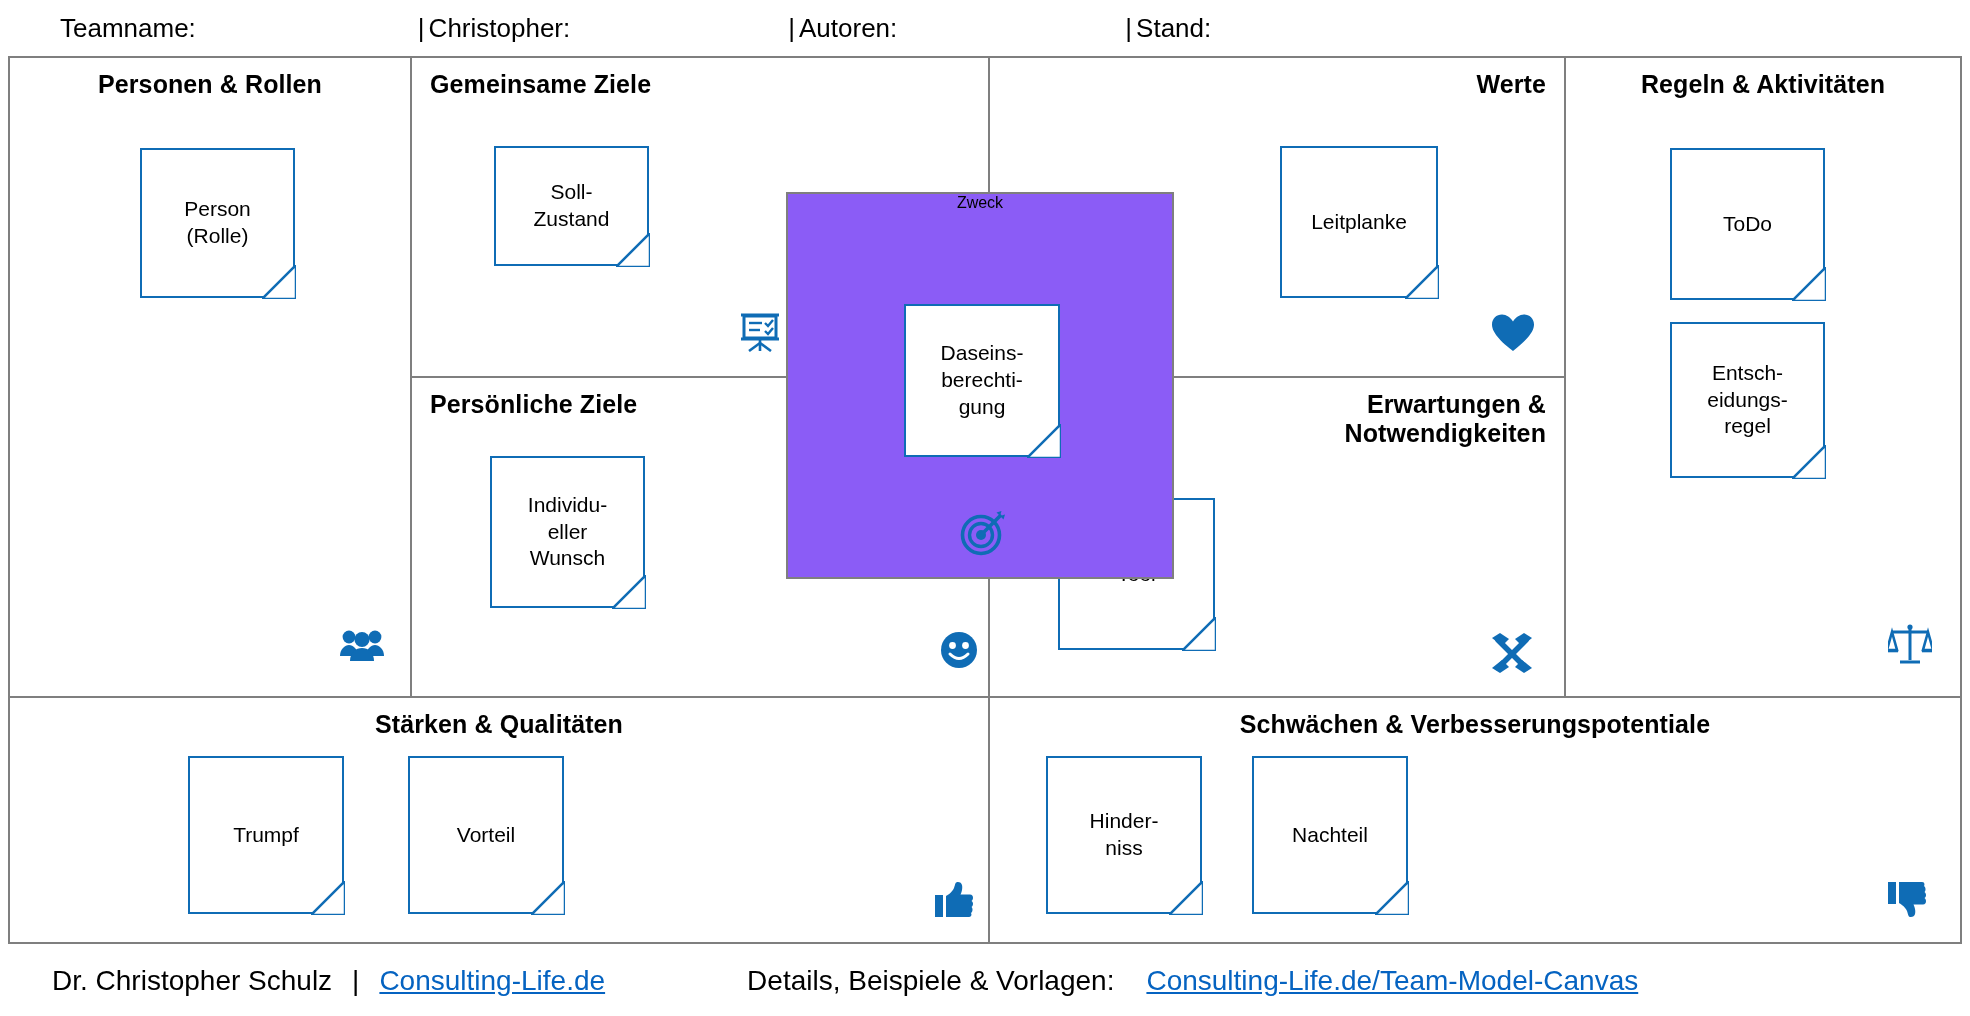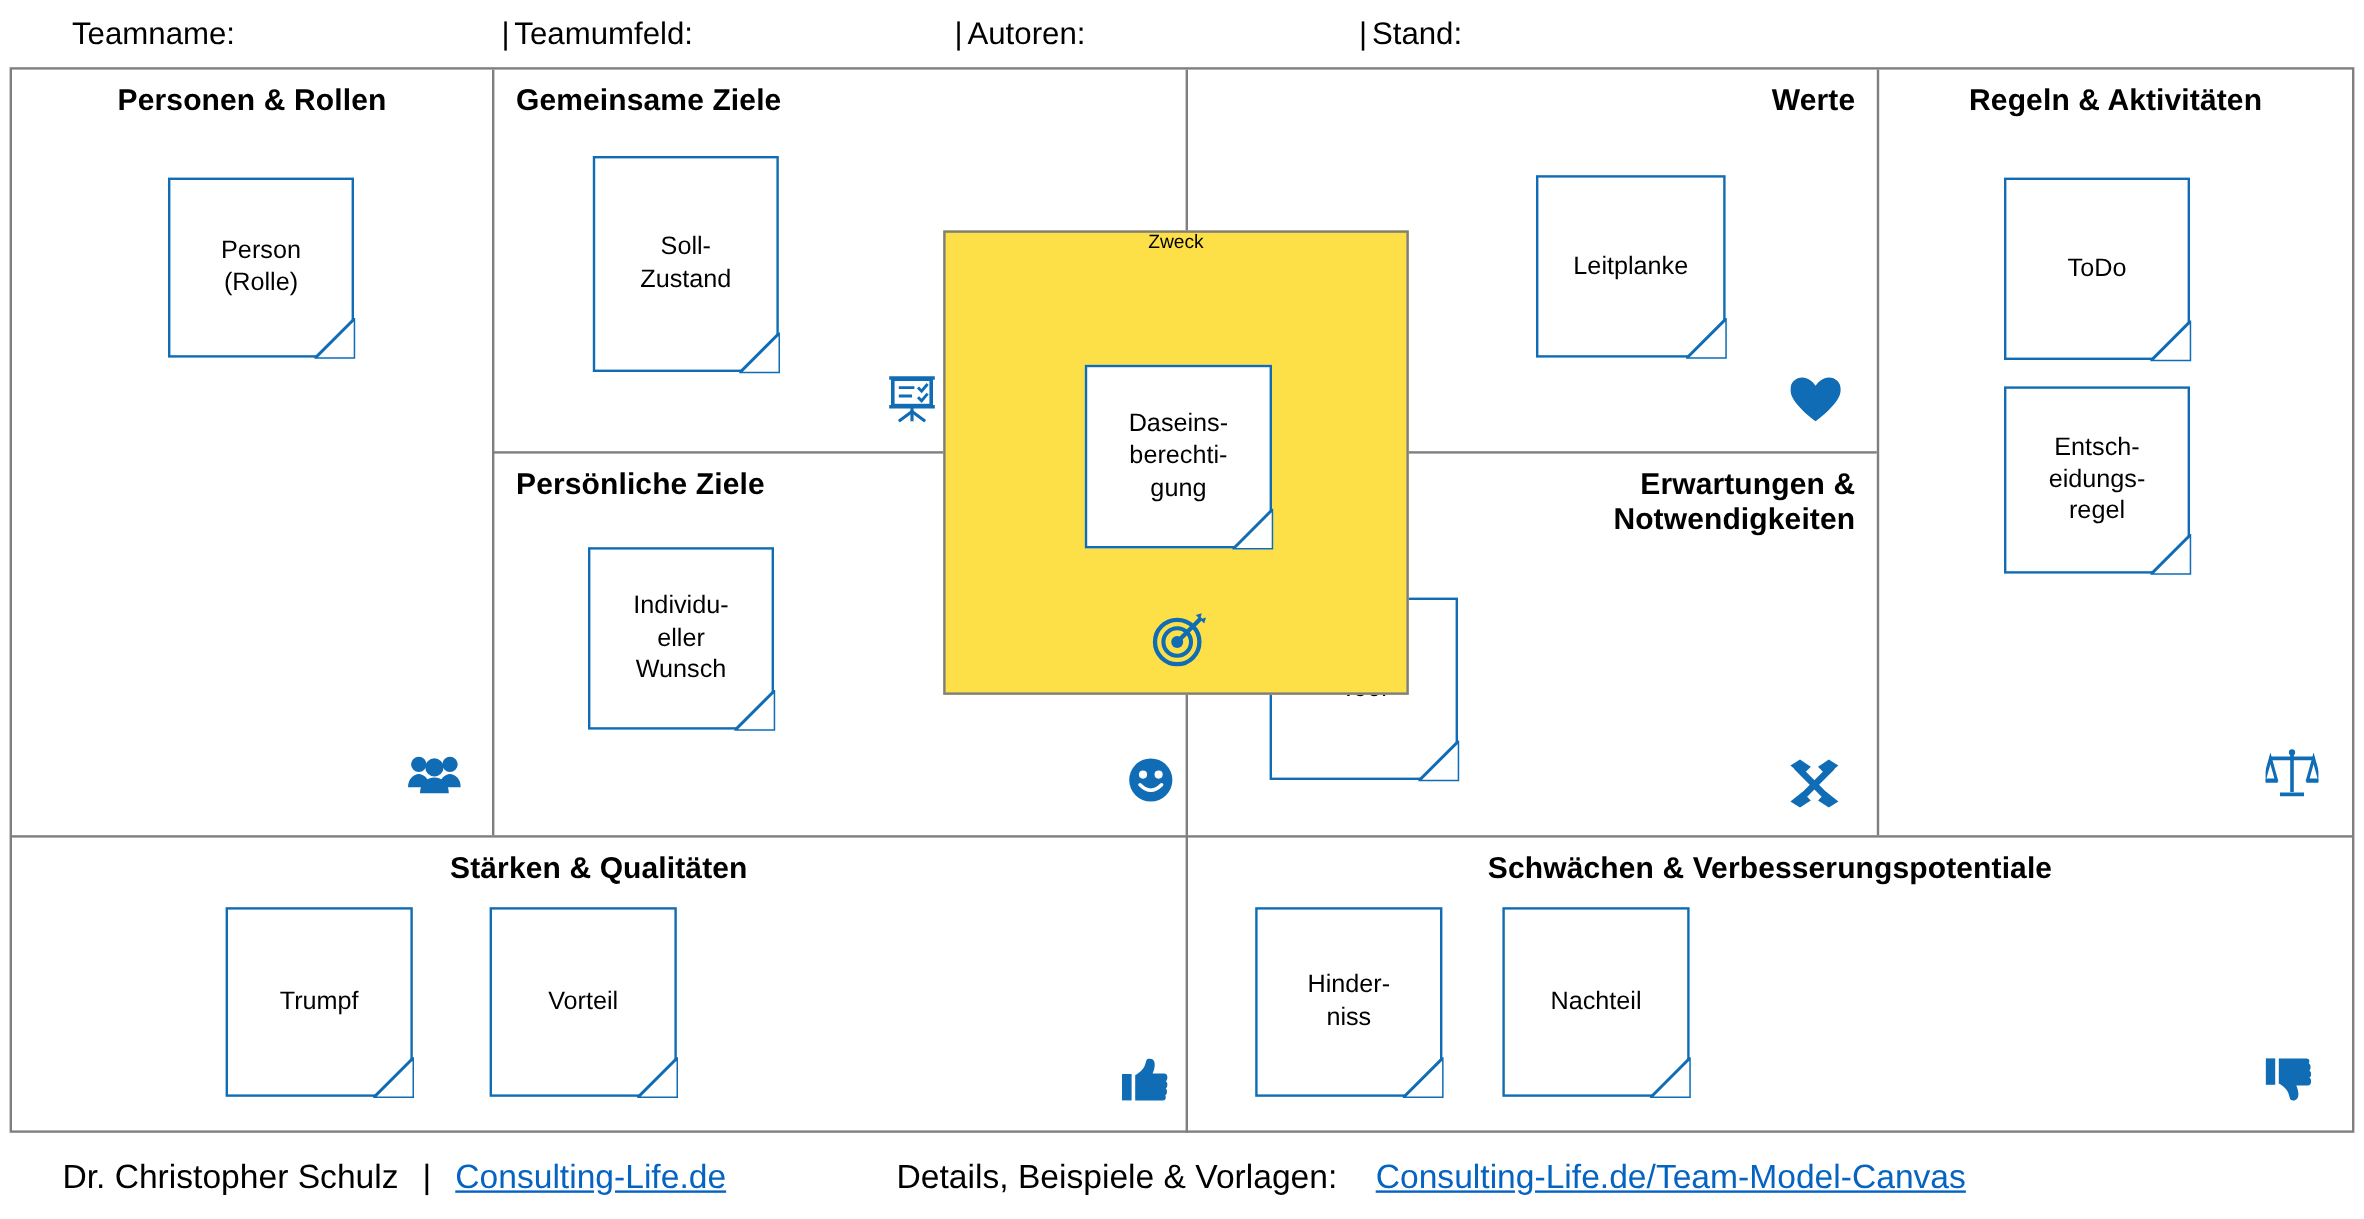"Teamumfeld:" span { text: Teamumfeld -> Christopher }
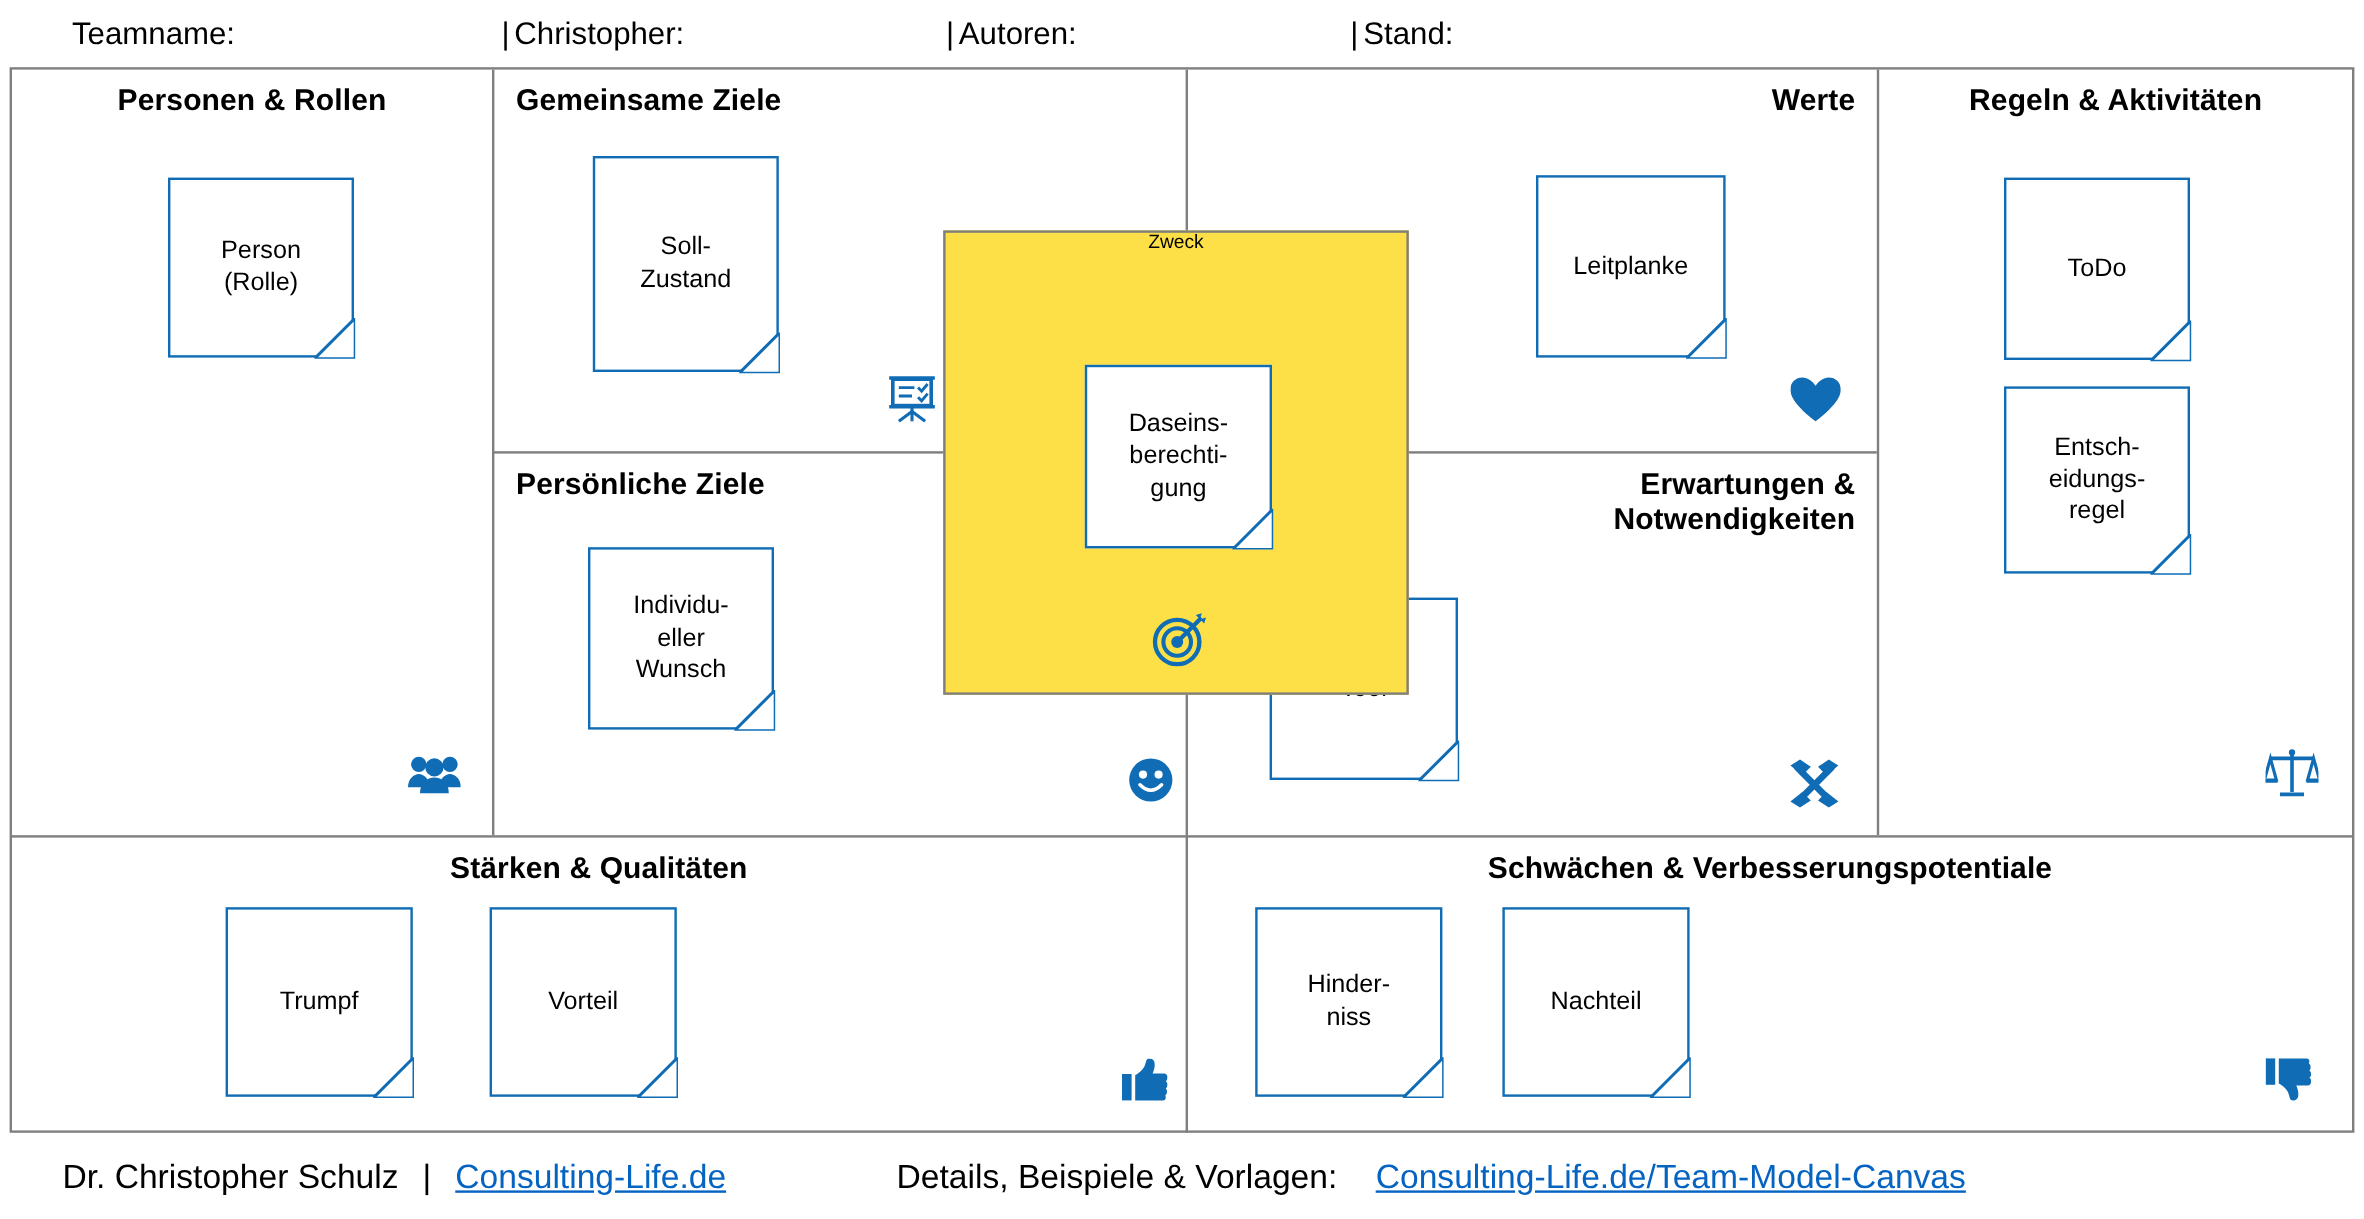"Soll-" div.note { height: 180px -> 120px; top: 72px -> 88px }
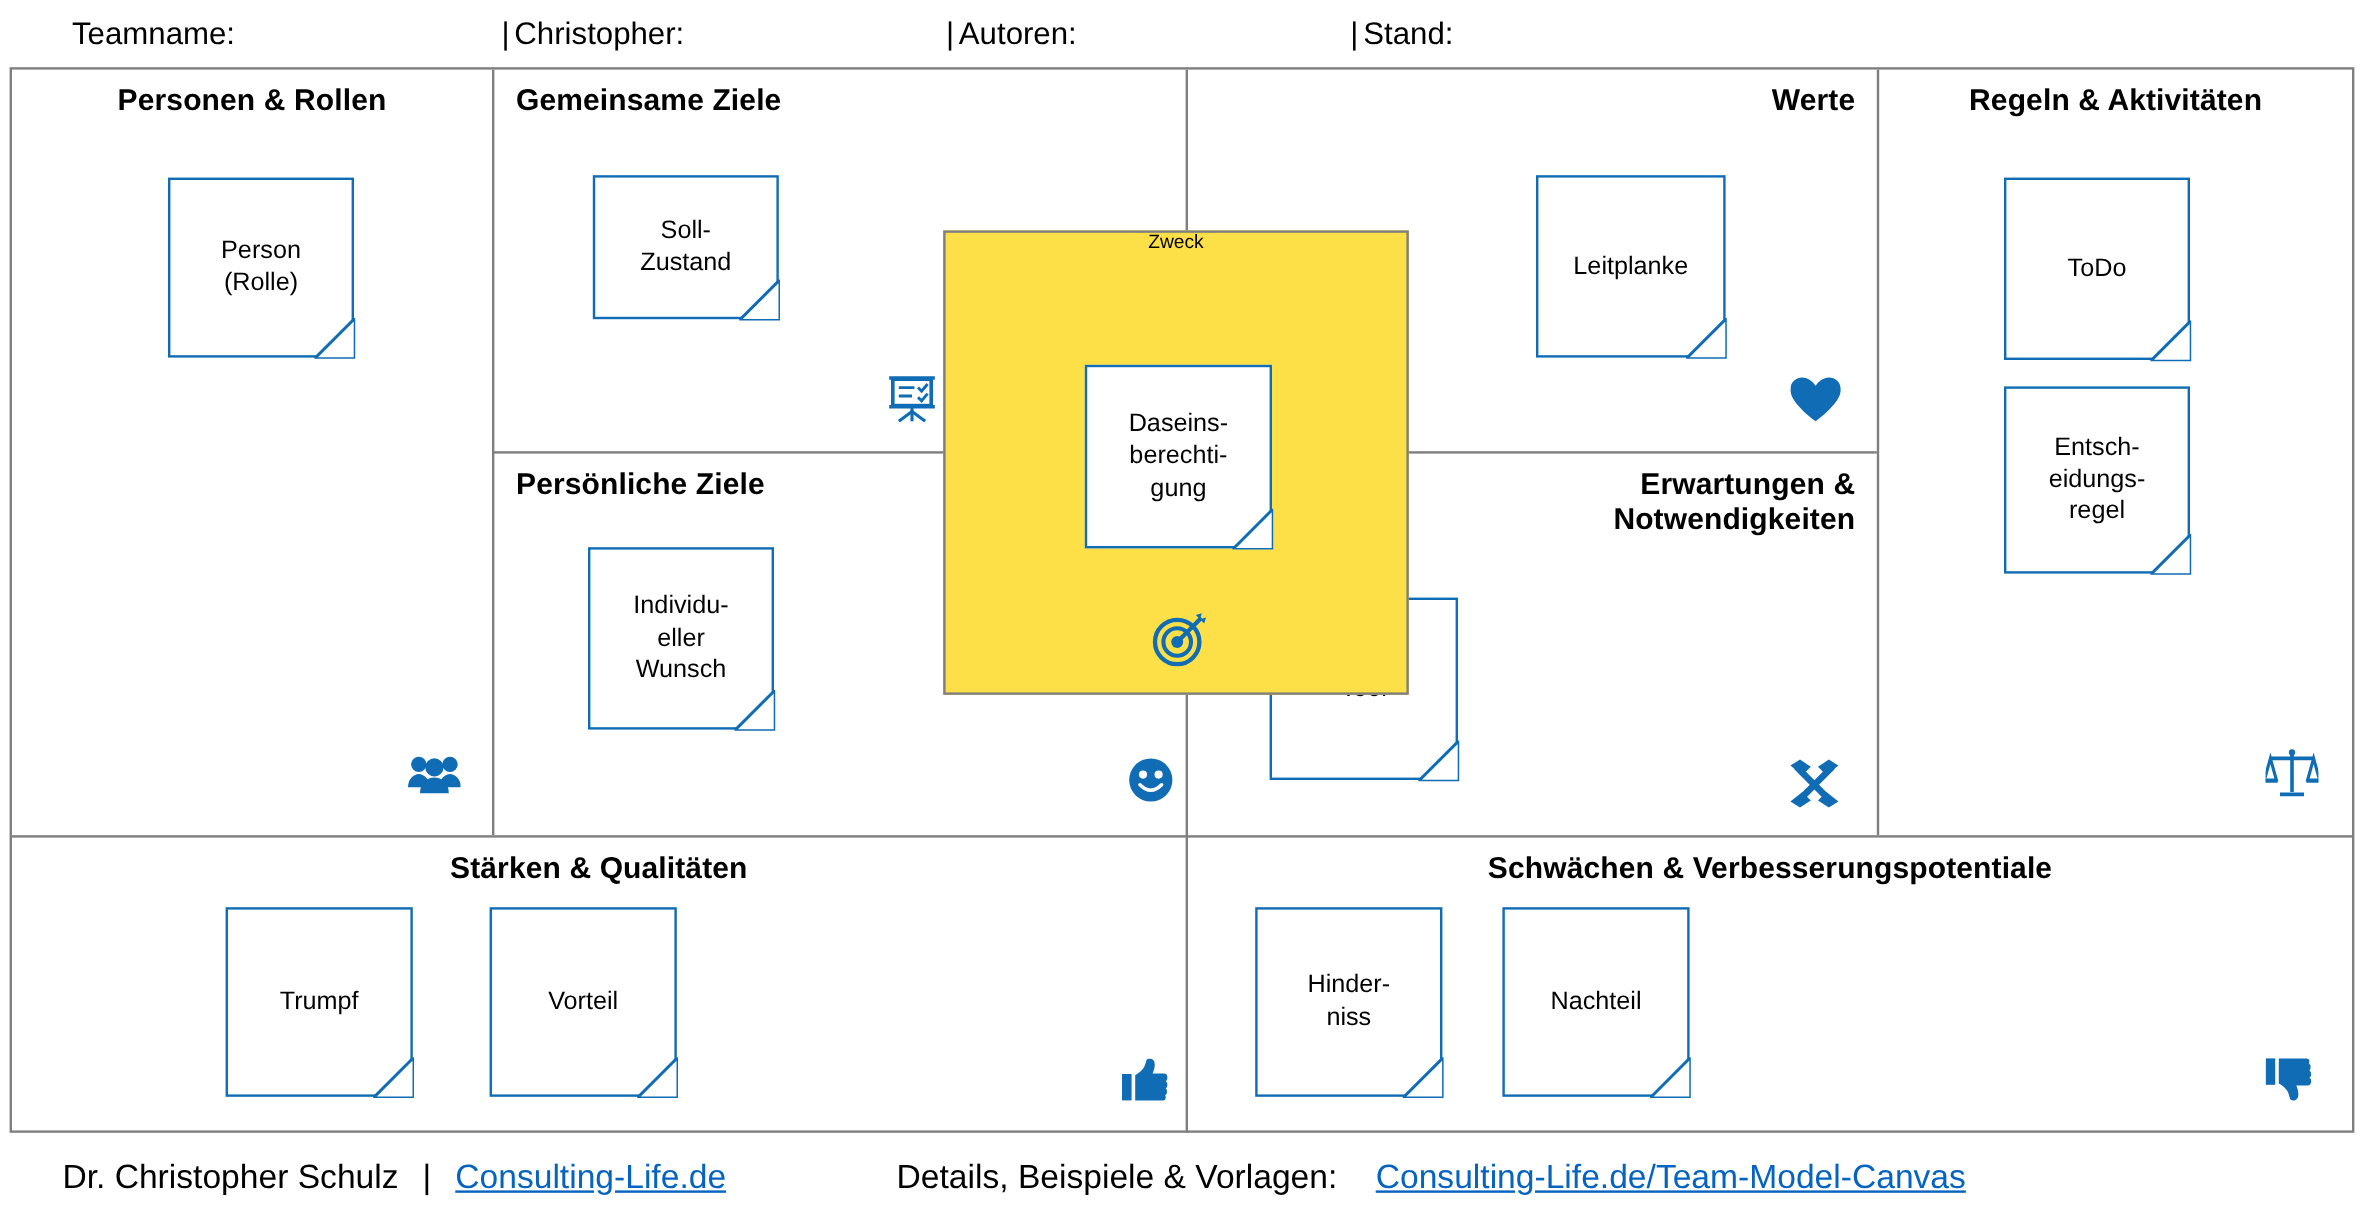"Zweck" .zweck-box { background: #fde047 -> #8b5cf6 }
